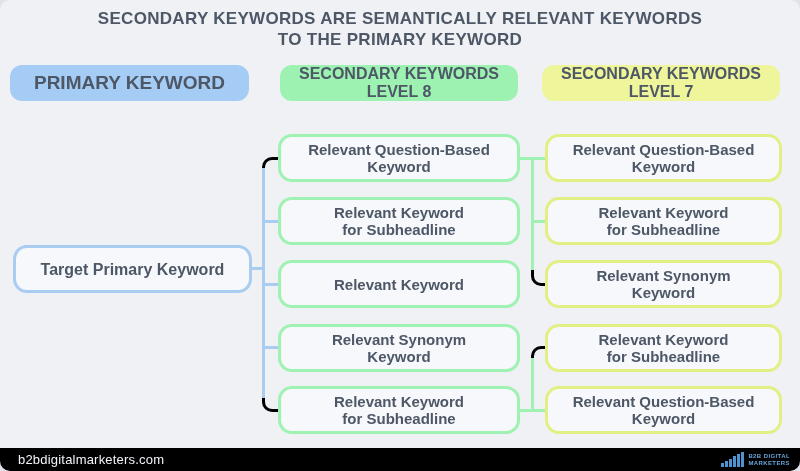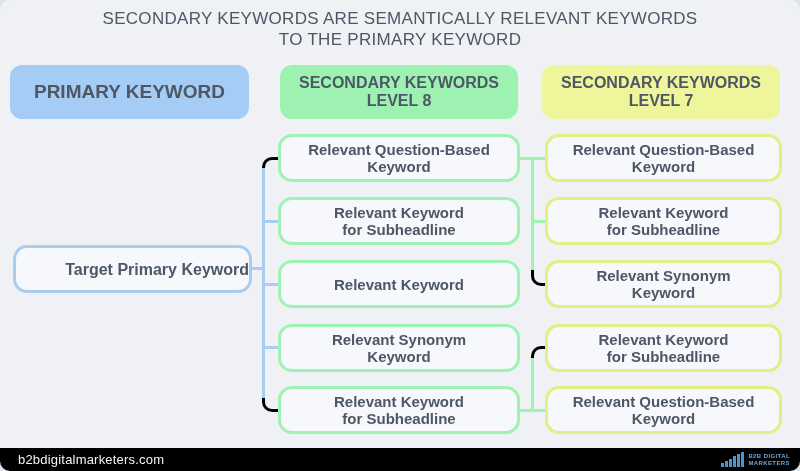"SECONDARY KEYWORDS ARE SEMANTICALLY" .title { font-weight: normal -> bold }
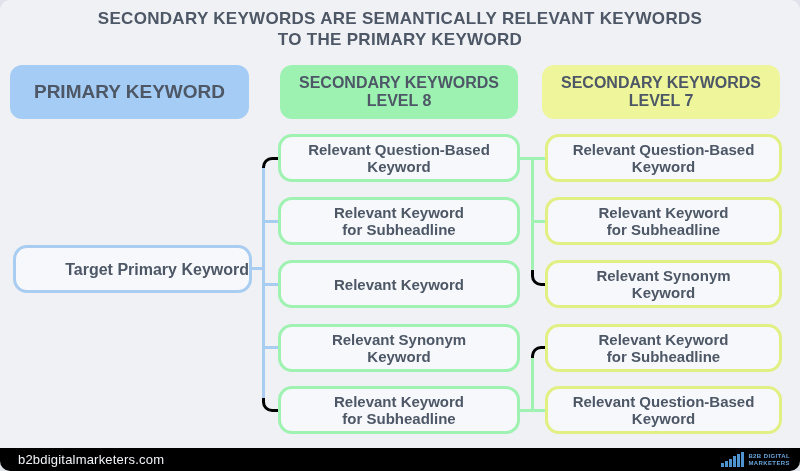"PRIMARY KEYWORD" .hdr { height: 54px -> 36px }
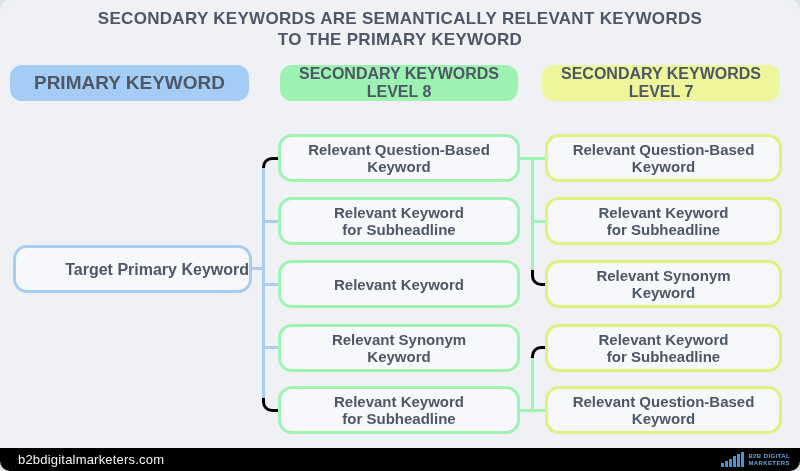"Target Primary Keyword" .node-primary { align-items: flex-end -> none }
